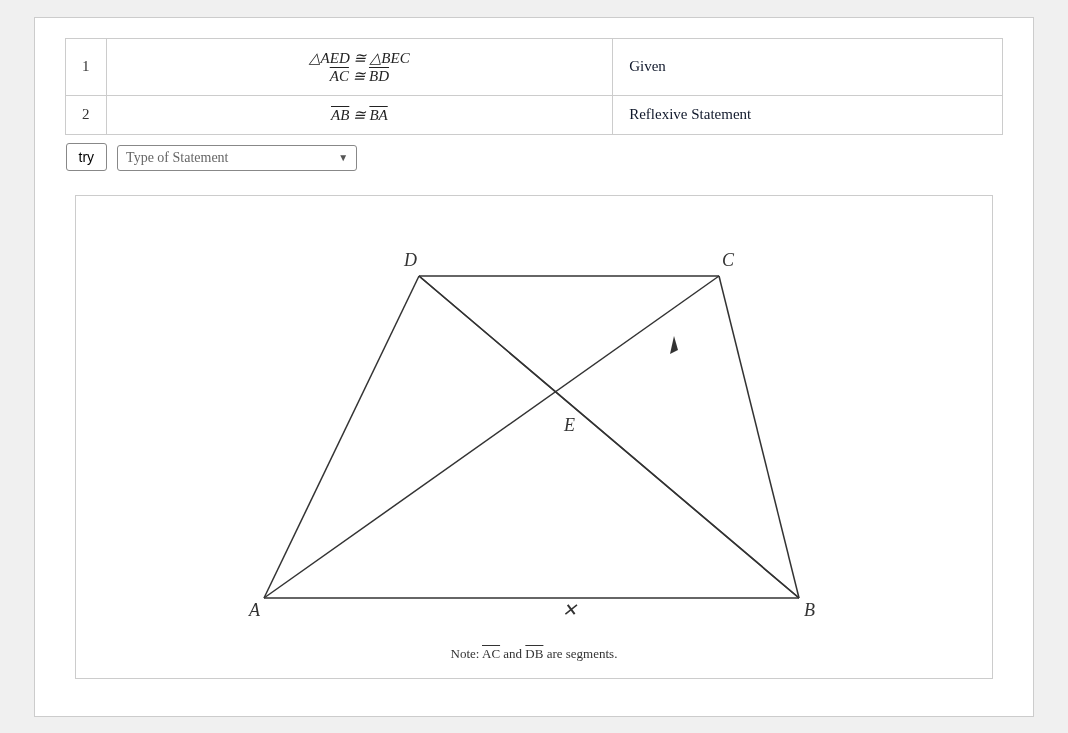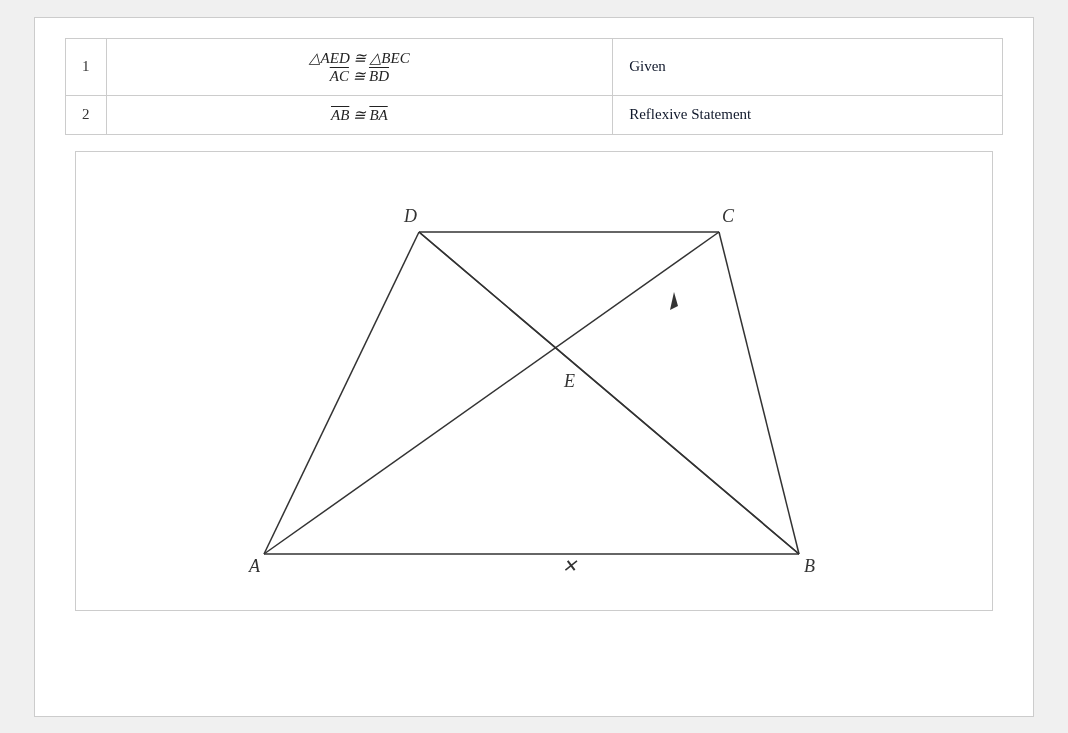"try" tr.try-row { html: none -> <tr> <td> <button>try</button> <span> <span>Type of Statement</span> <span>▼</span> </span> </td> </tr> }
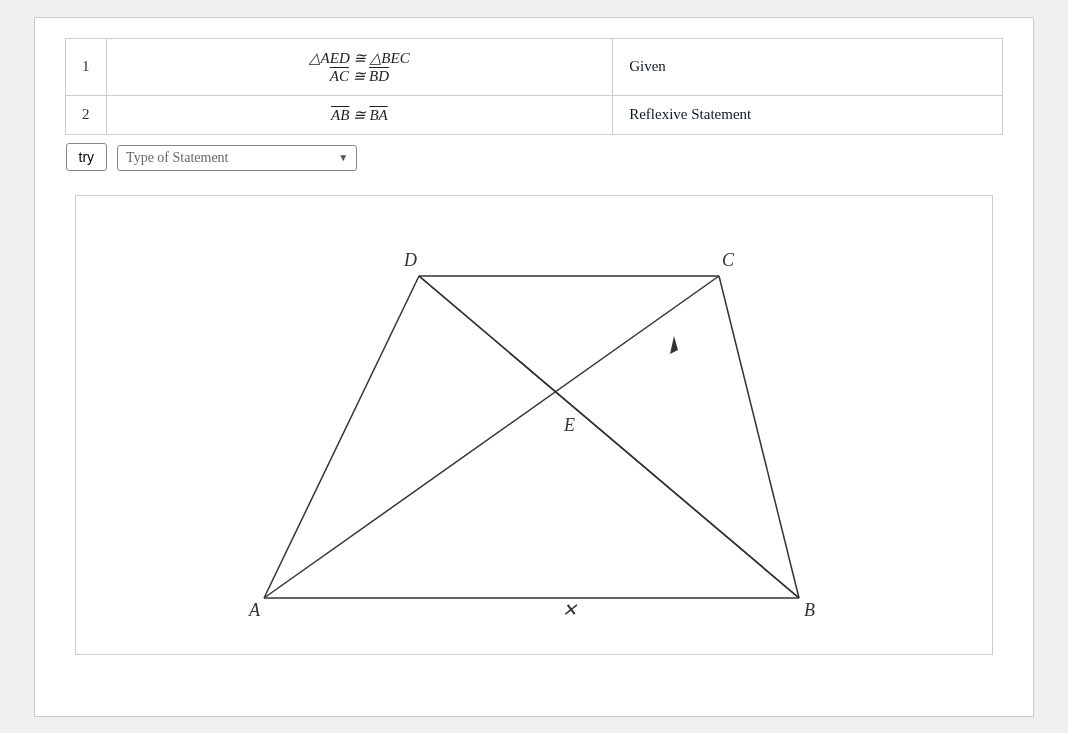"Note: AC and DB are" div.note-text { html: none -> <div> Note: <span>AC</span> and <span>DB</span> are segments. </div> }
